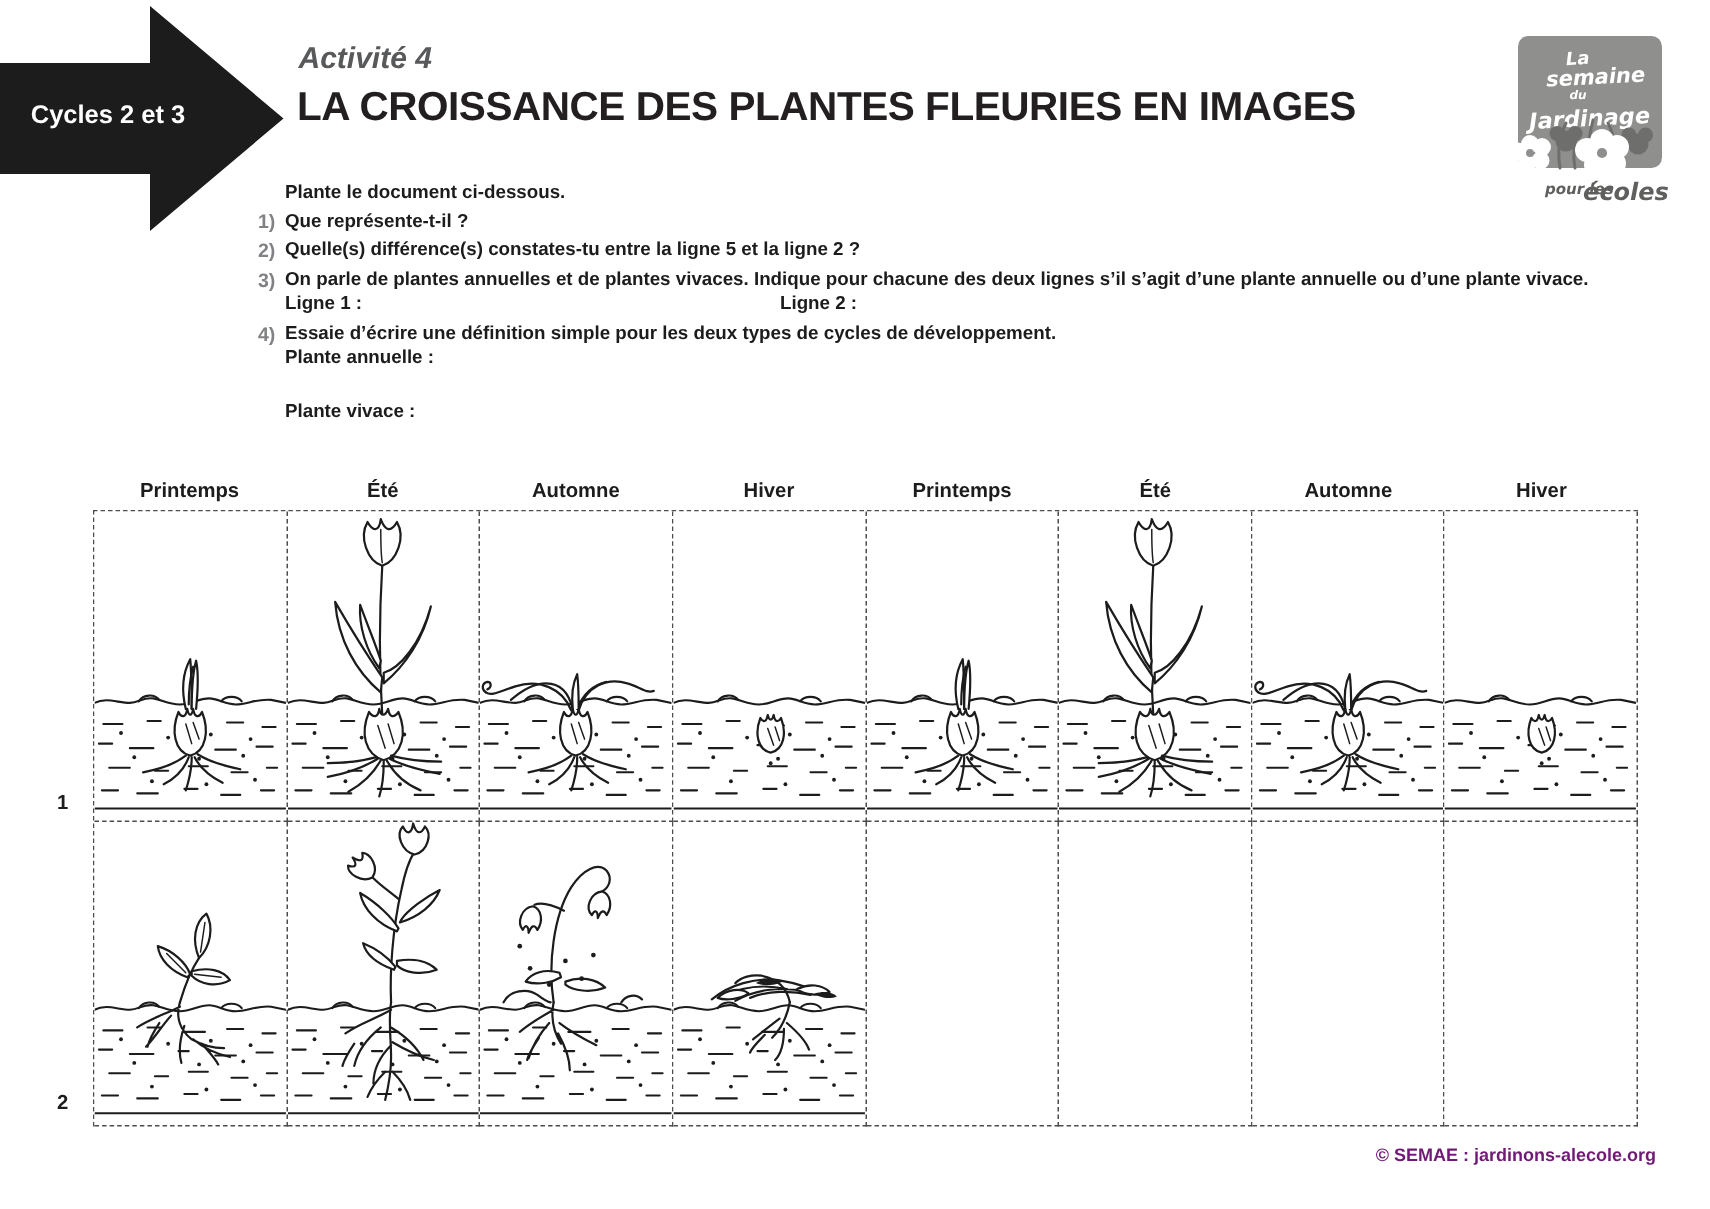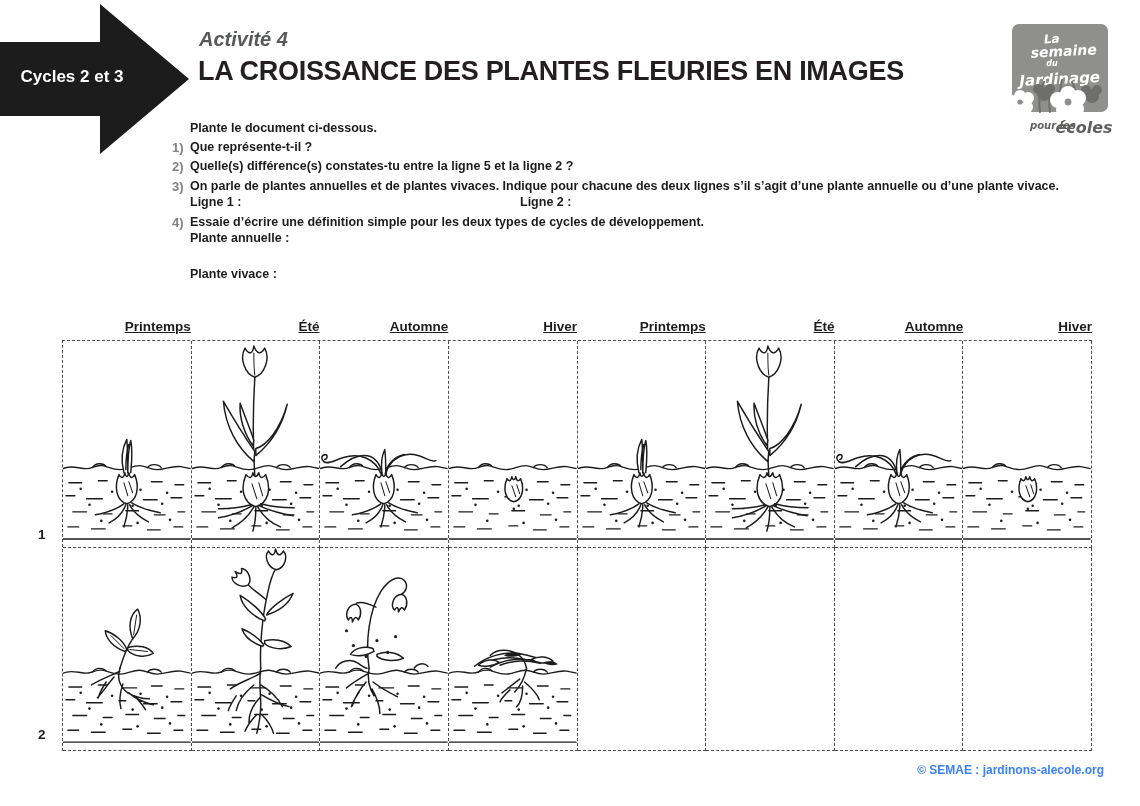"Printemps" .season { text-align: right -> center; text-decoration: underline -> none }
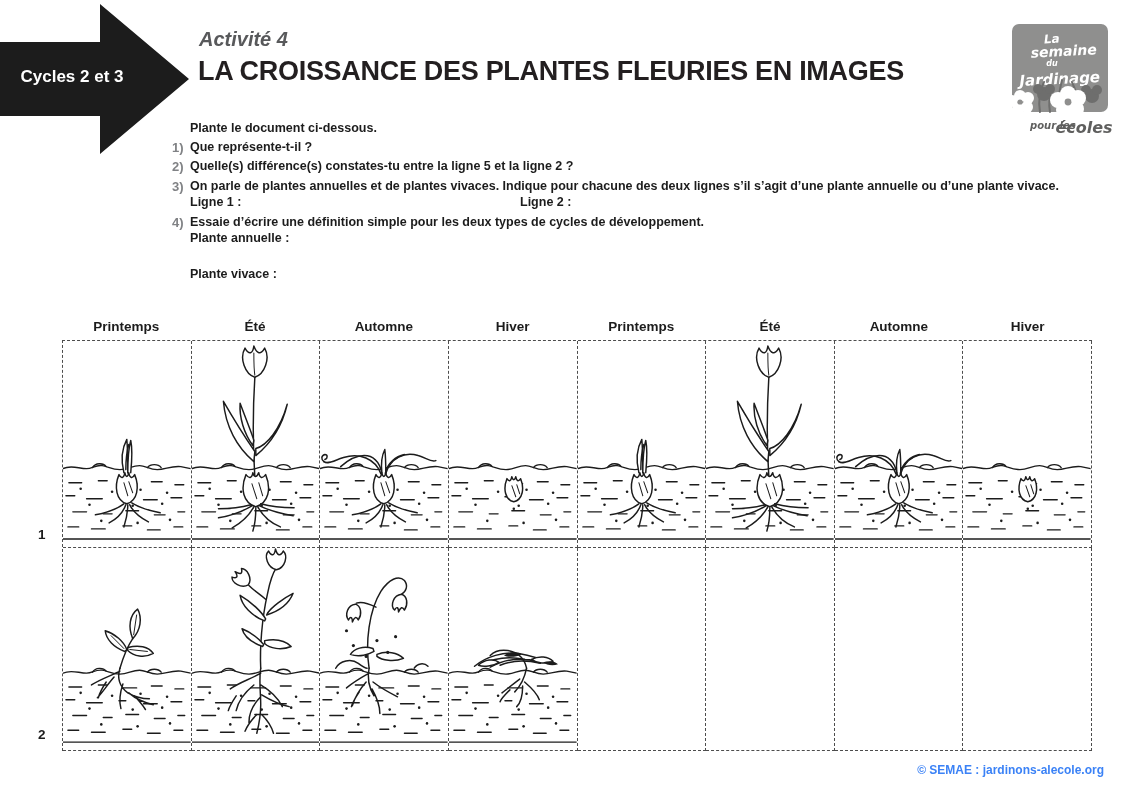"© SEMAE : jardinons-alecole.org" #footer-credit { color: #3b82f6 -> #701a75 }
